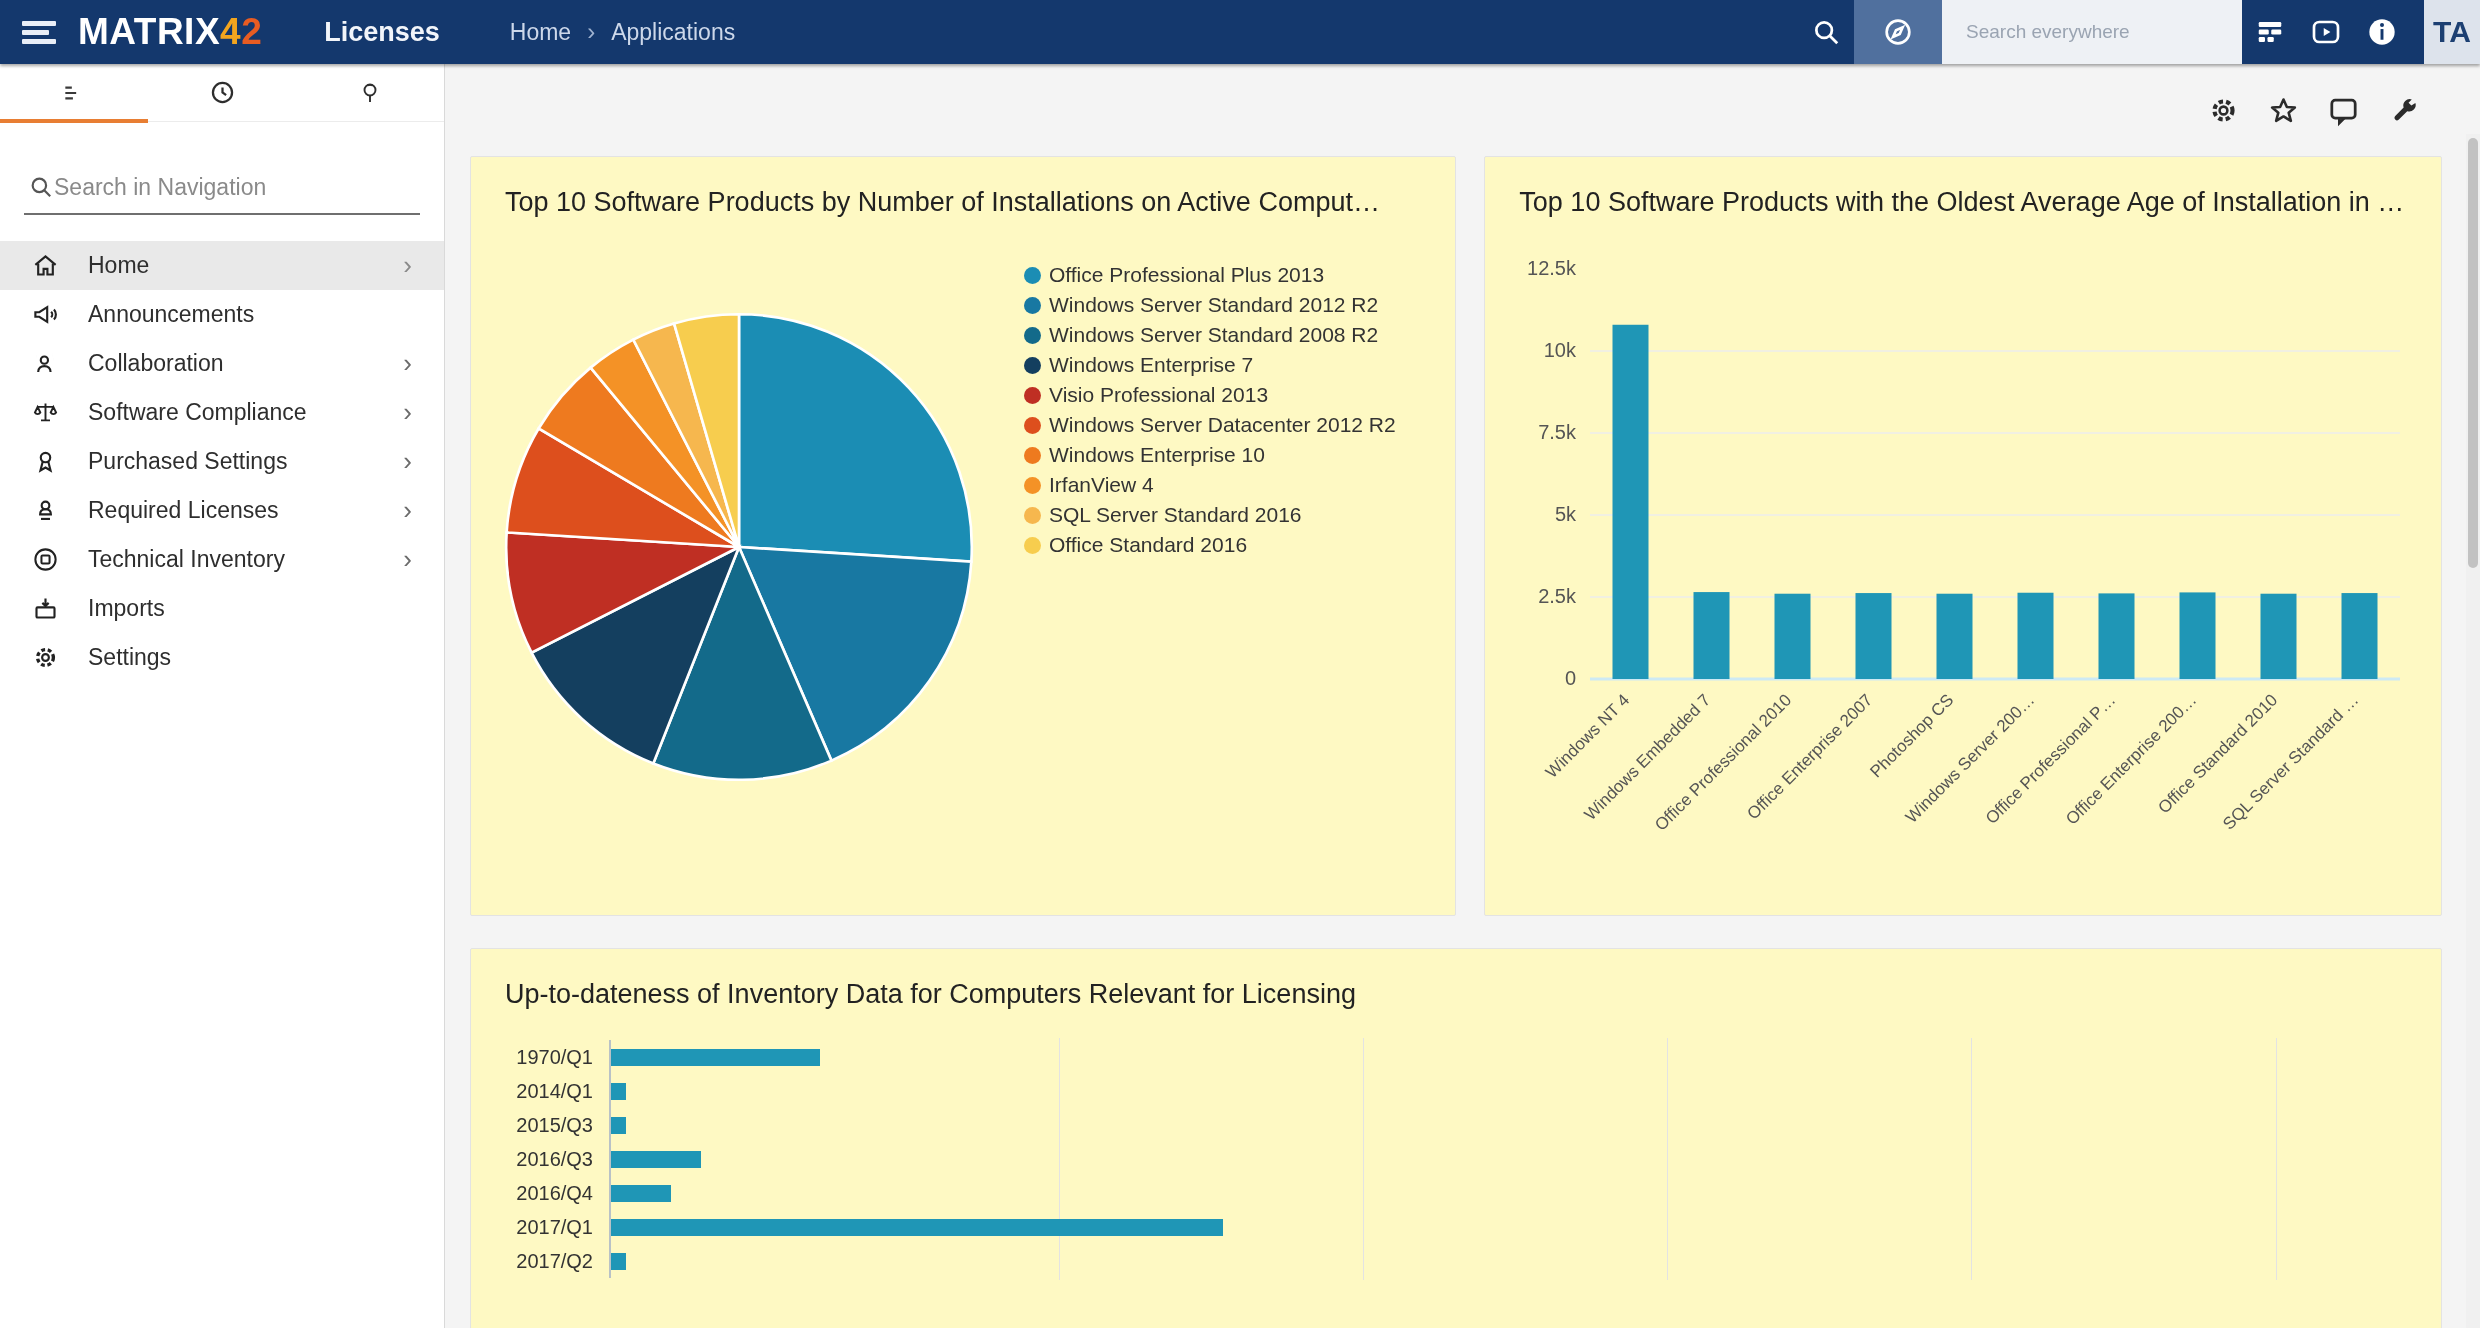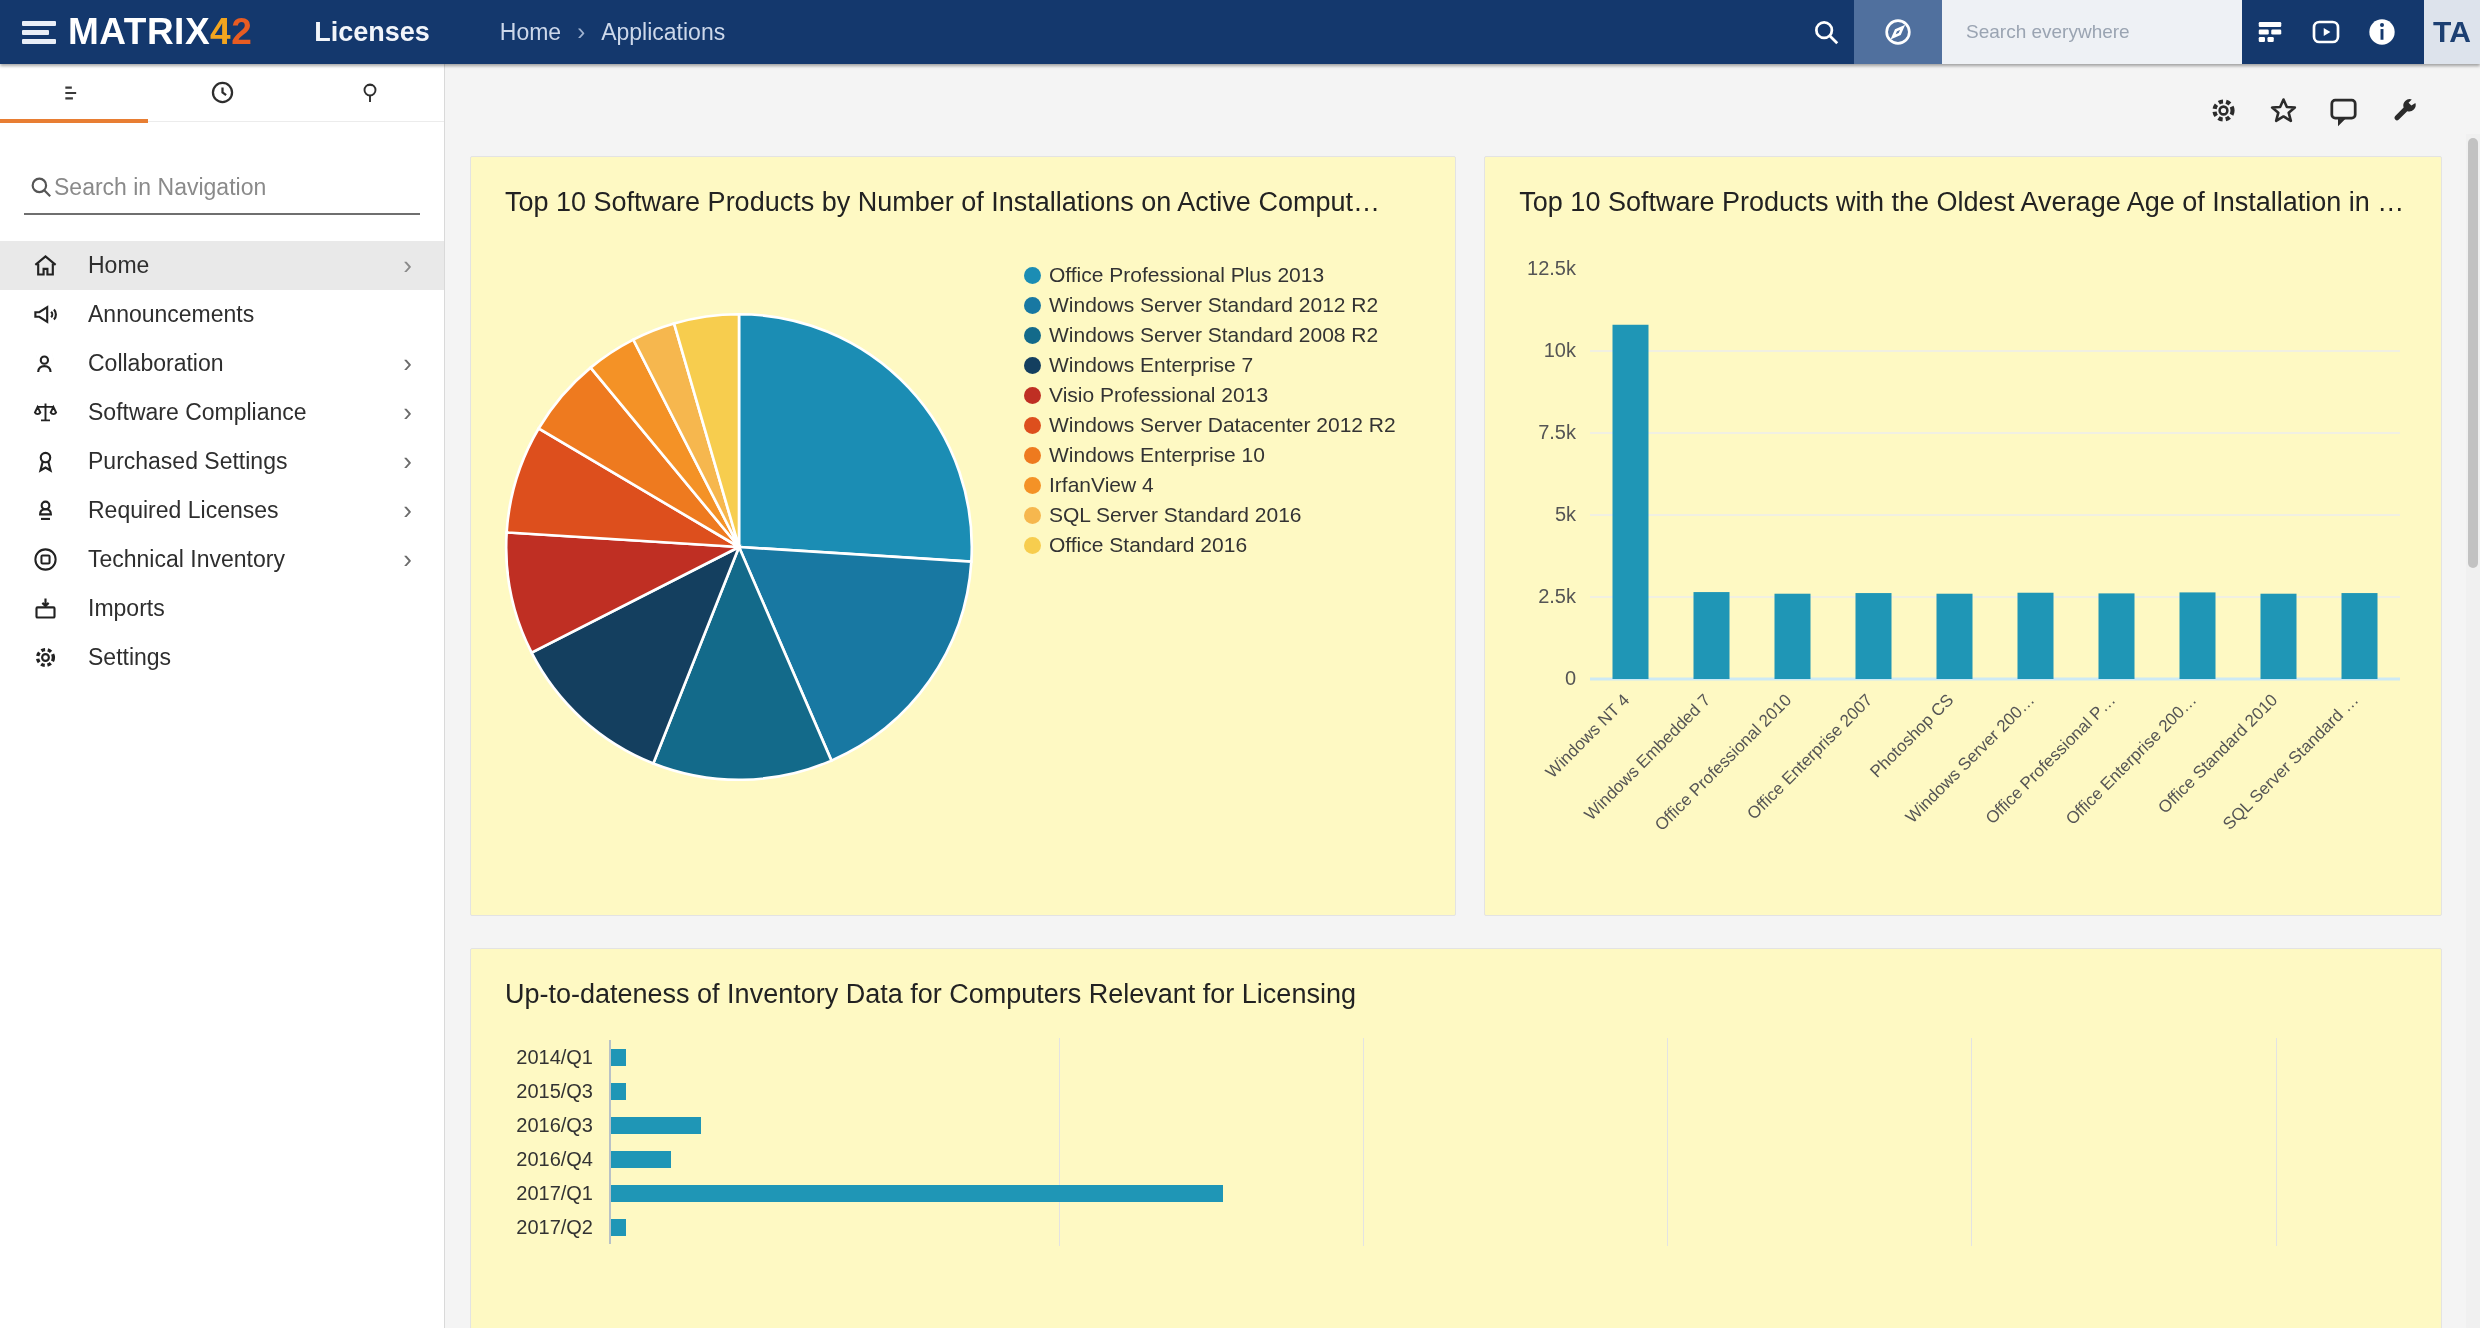"MATRIX42" .logo { margin-left: 12px -> 22px }
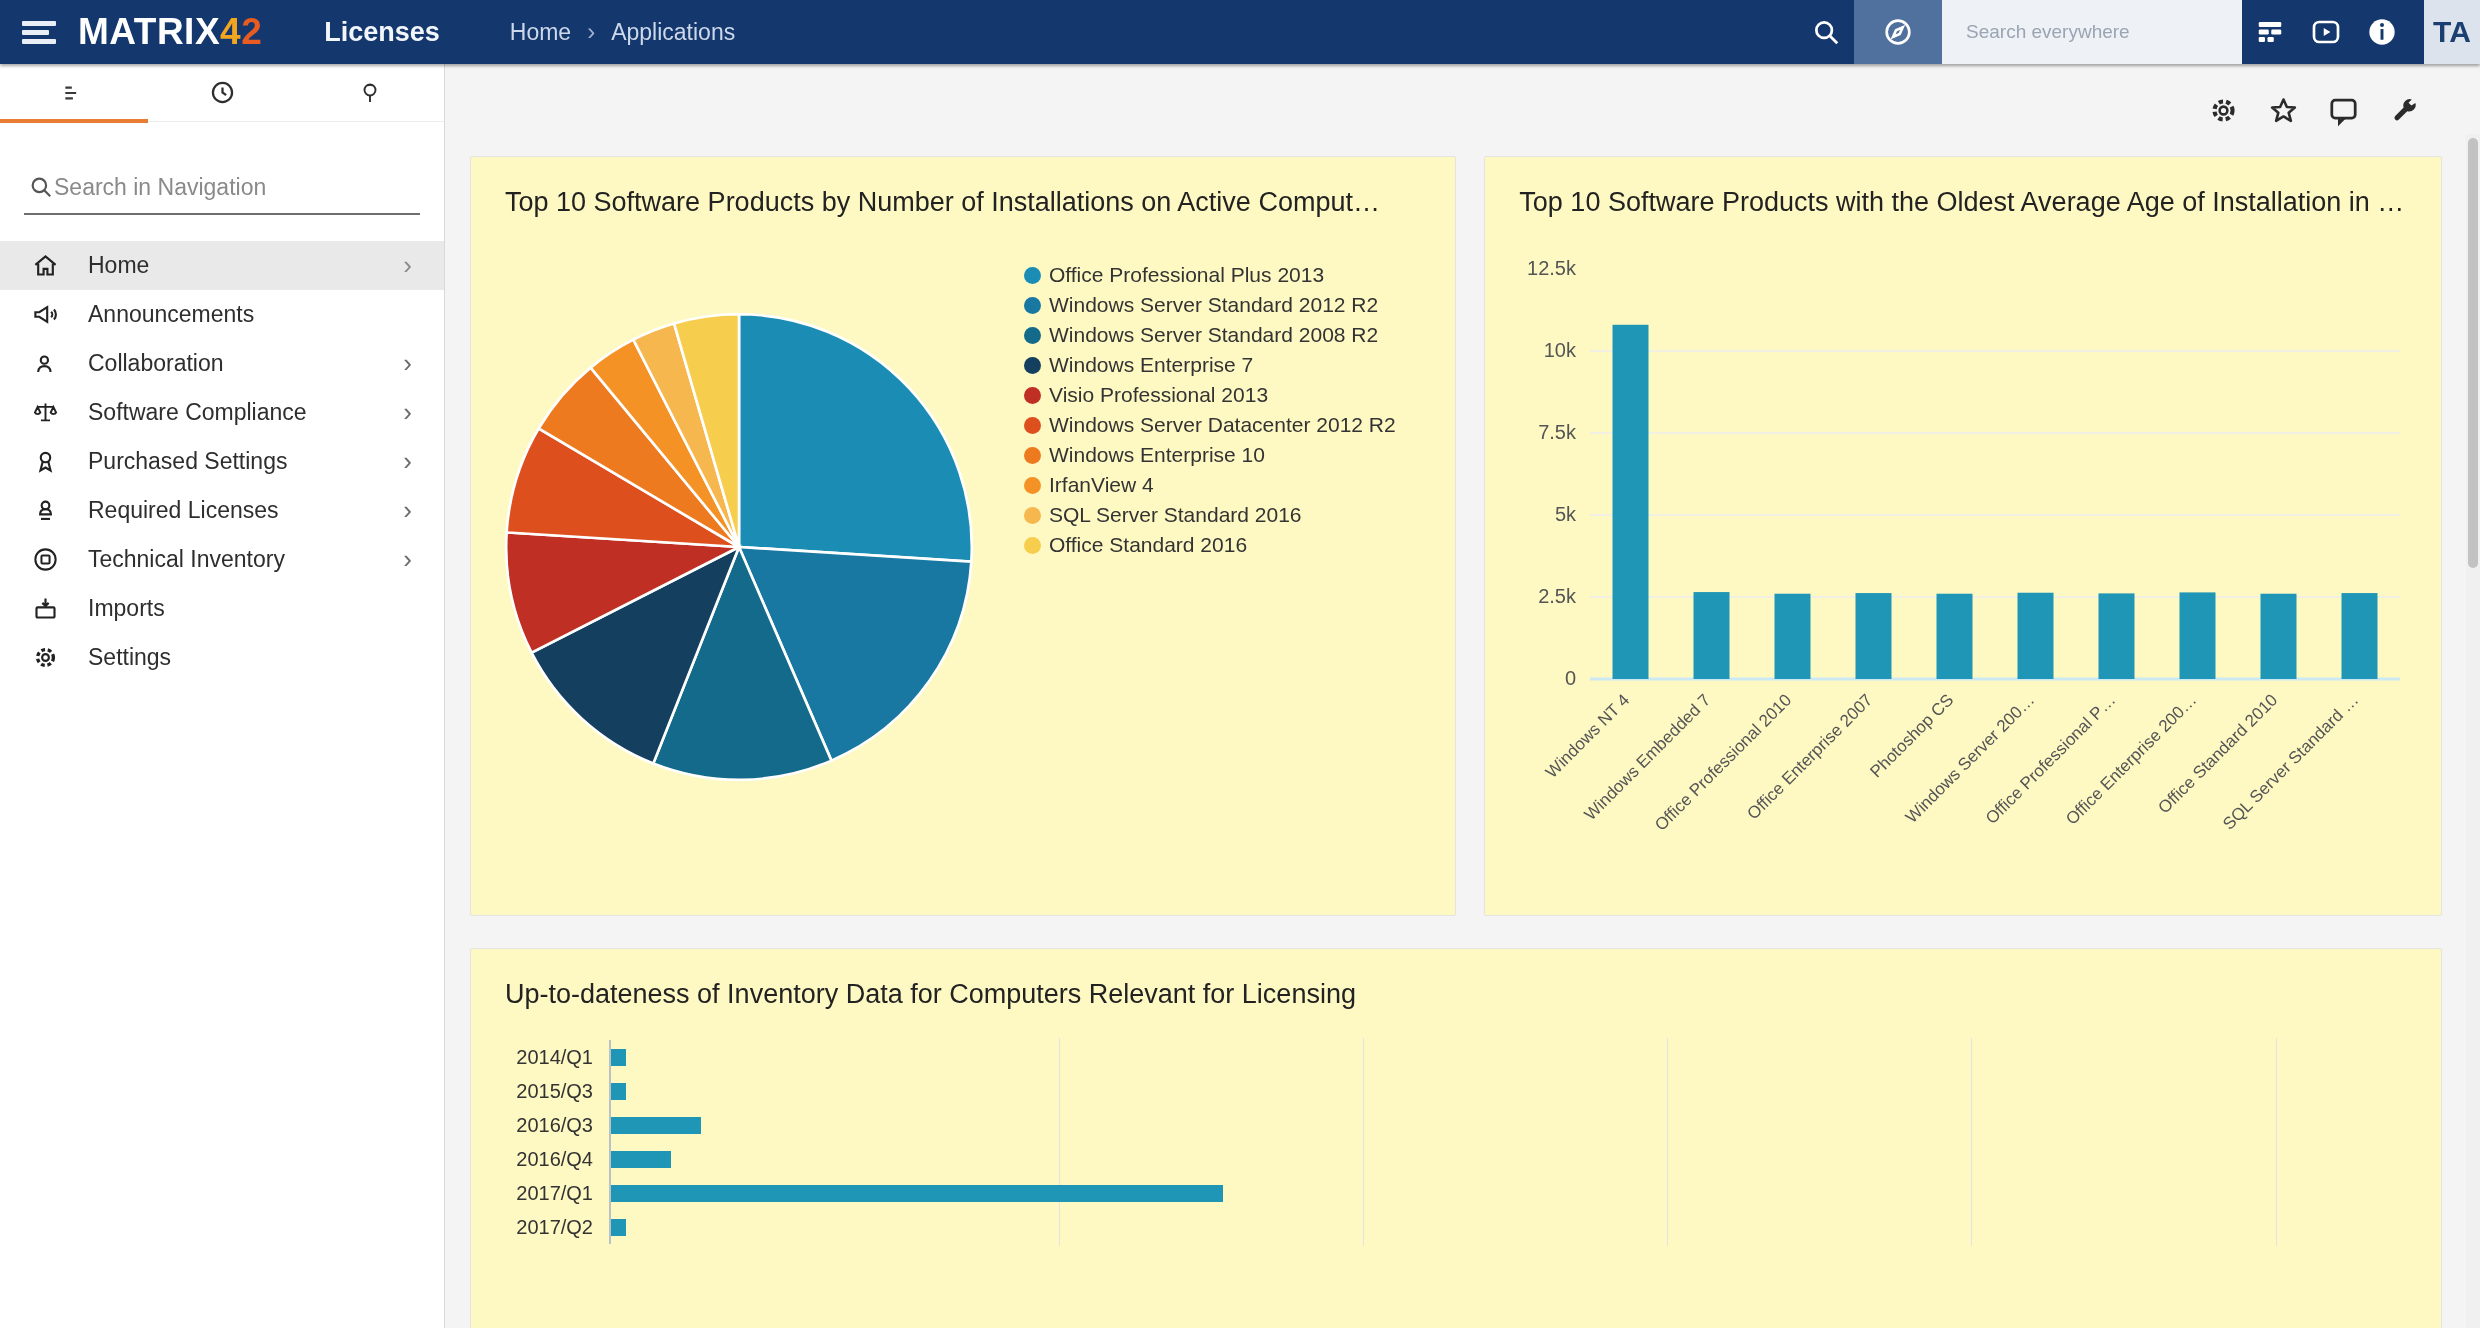"1970/Q1" div.hbar-row { html: none -> <div> <span>1970/Q1</span> <div> <div></div> <div></div> <div></div> <div></div> <div></div> <div></div> </div> </div> }
